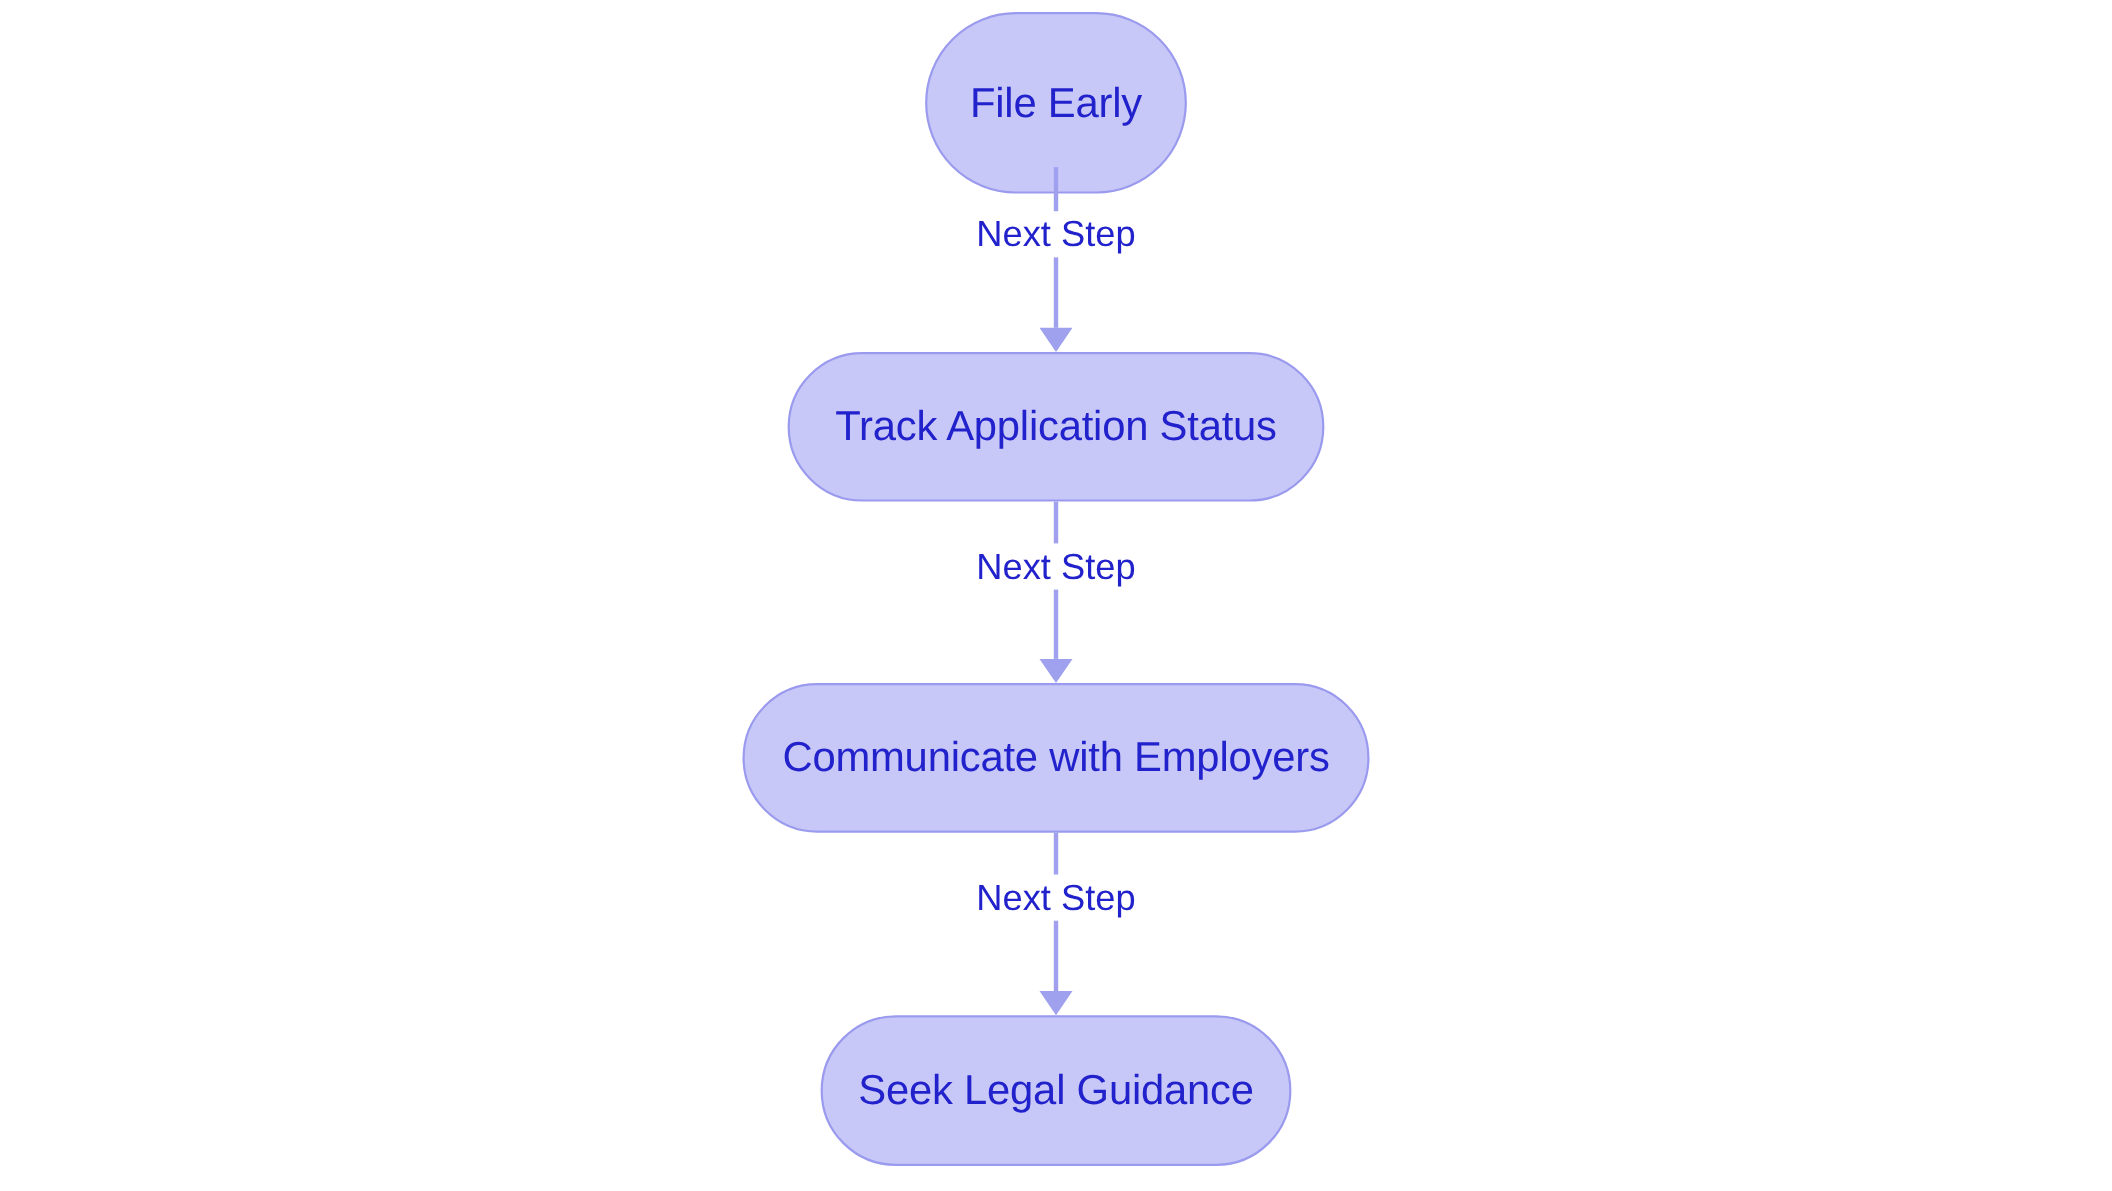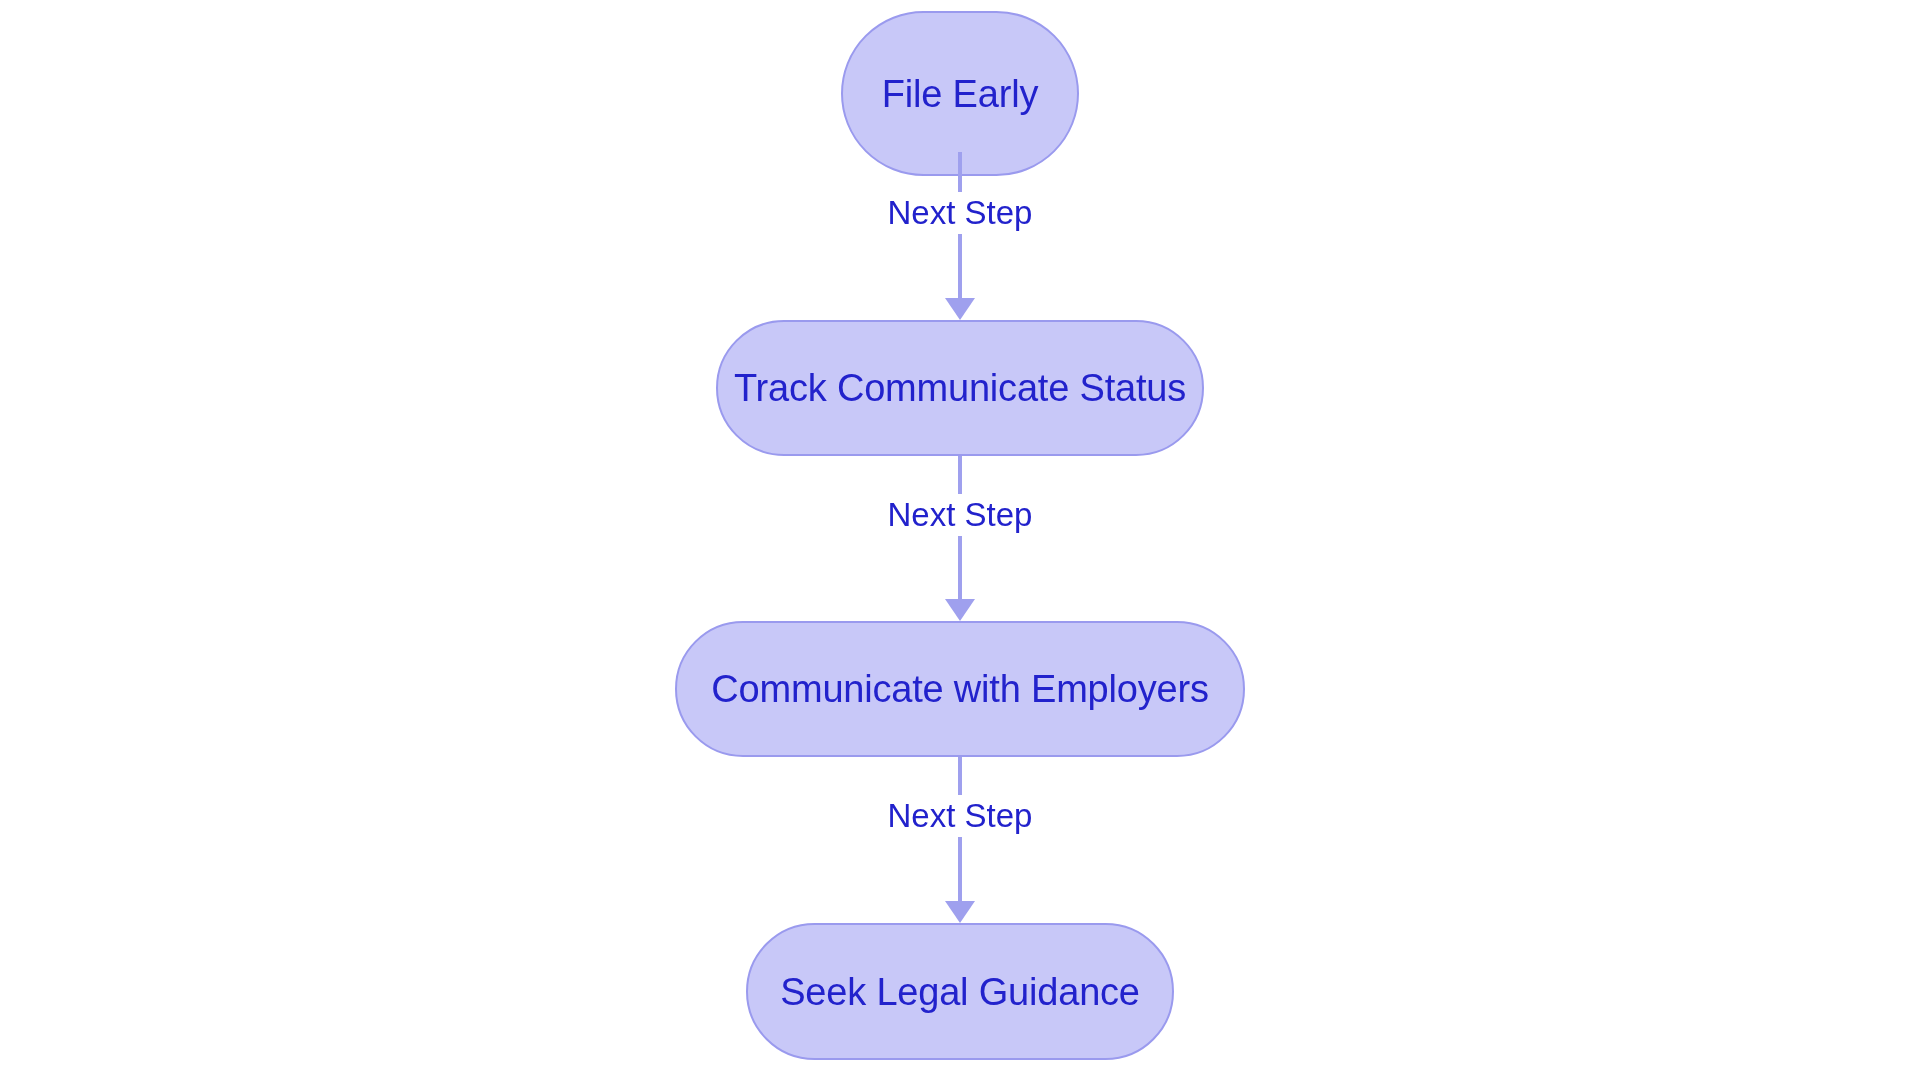"Track Communicate Status" span.node-label { text: Communicate -> Application }
